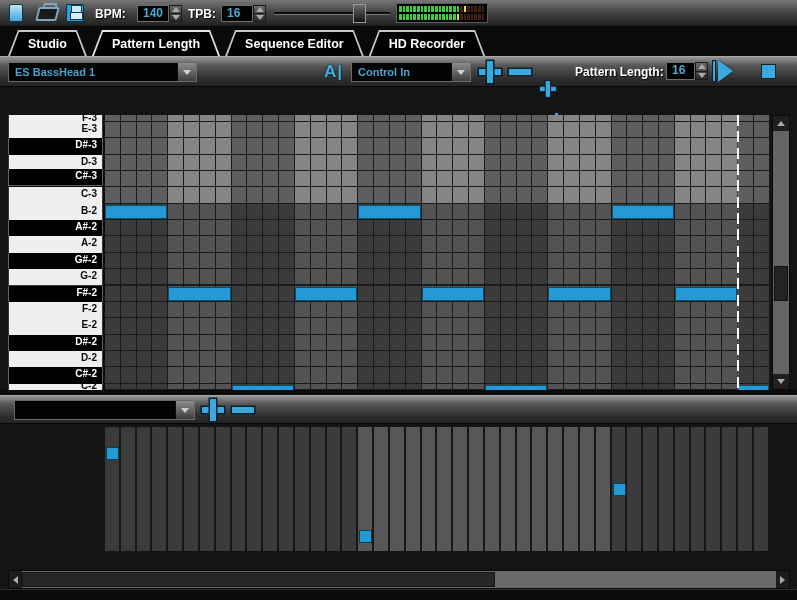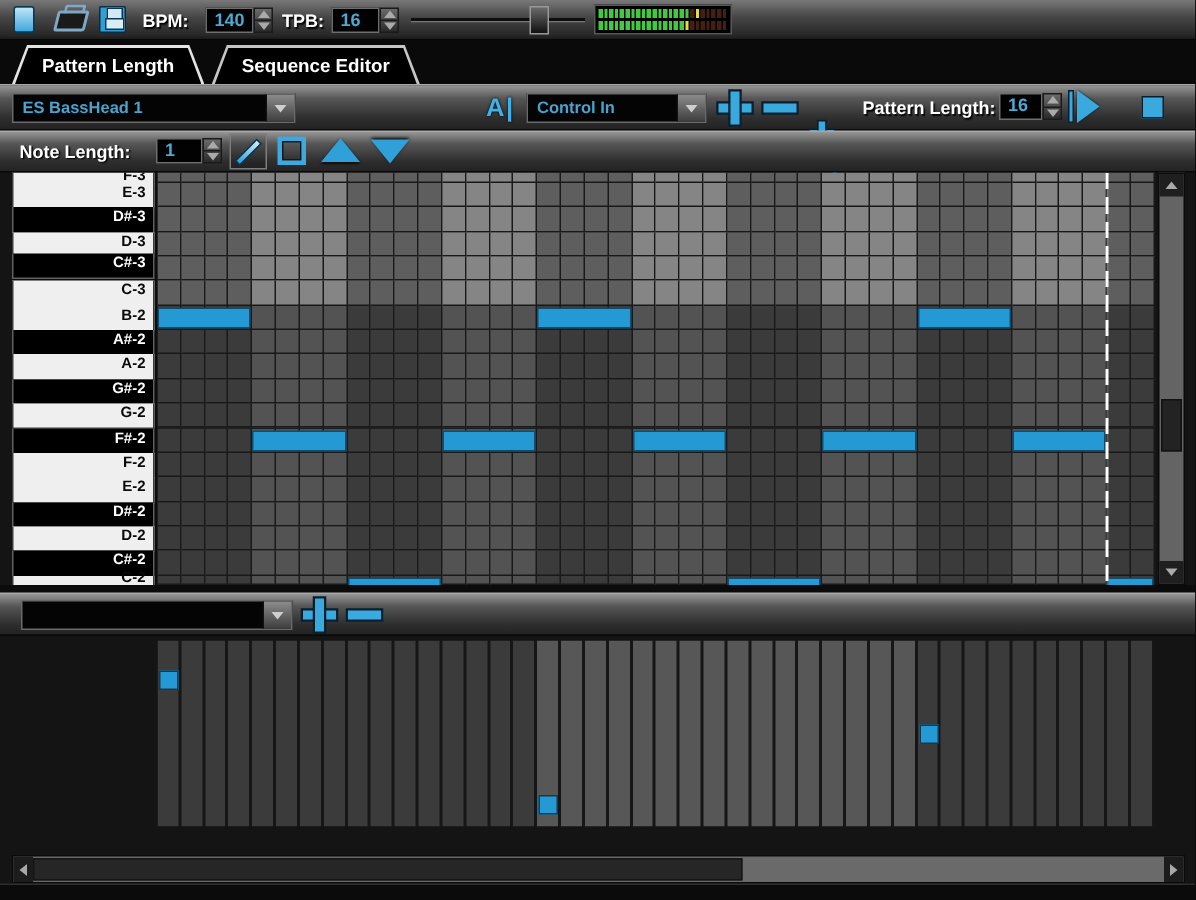"Studio" div.tab { html: none -> <div> <div> <span>Studio</span> </div> </div> }
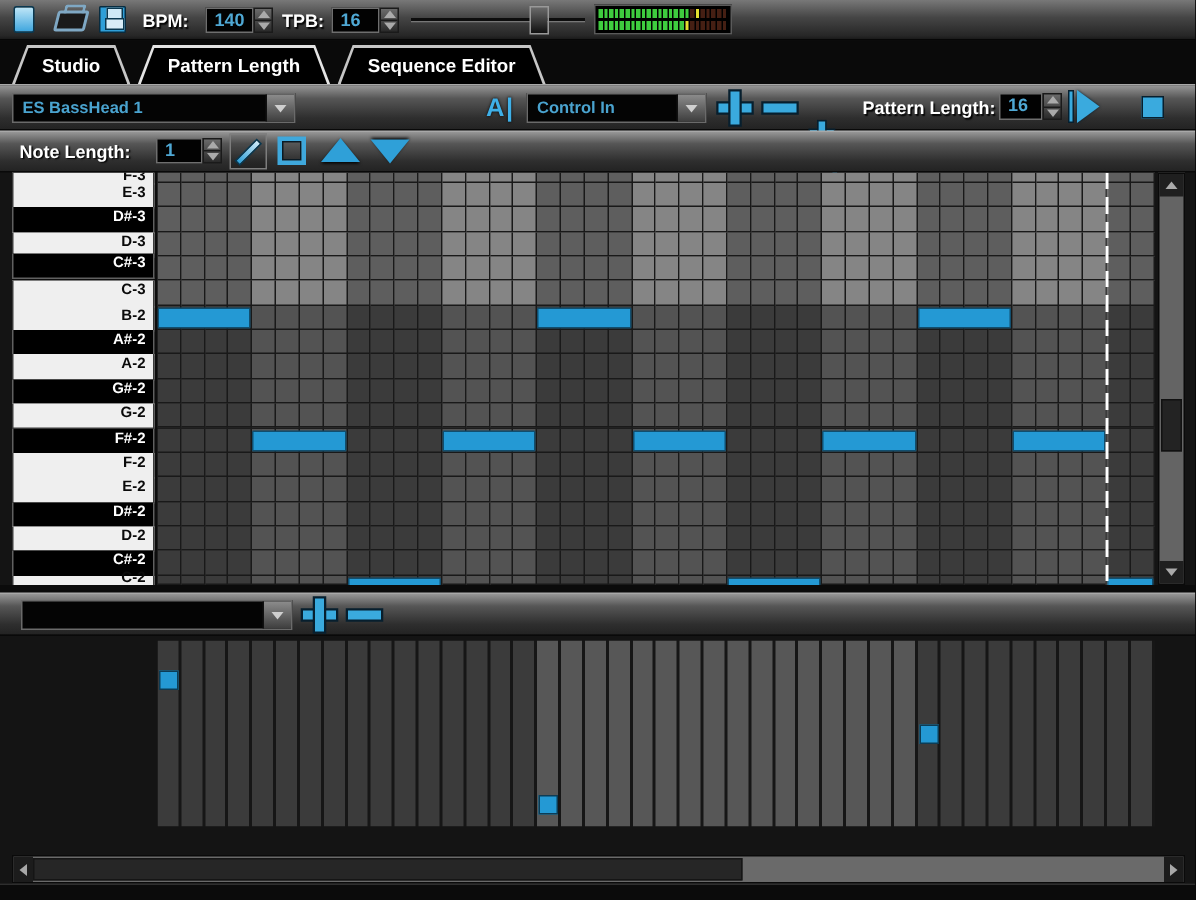"HD Recorder" div.tab { html: none -> <div> <div> <span>HD Recorder</span> </div> </div> }
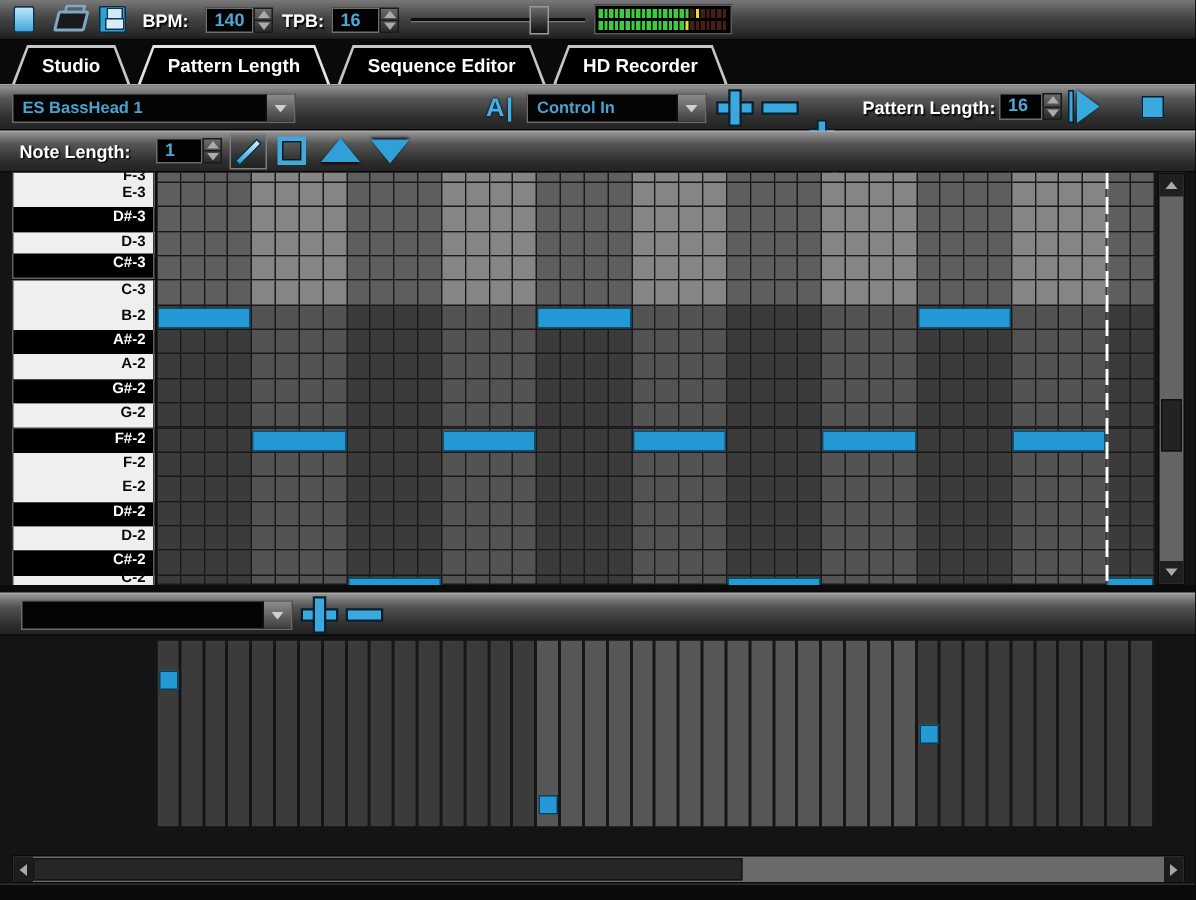"Note Length:" div.abs { html: <div> <div>Note Length:</div> <div>1</div> <div> <div> <span></span> </div> <div> <span></span> </div> </div> <div> <span></span> </div> <div></div> <div></div> <div></div> </div> -> none }
